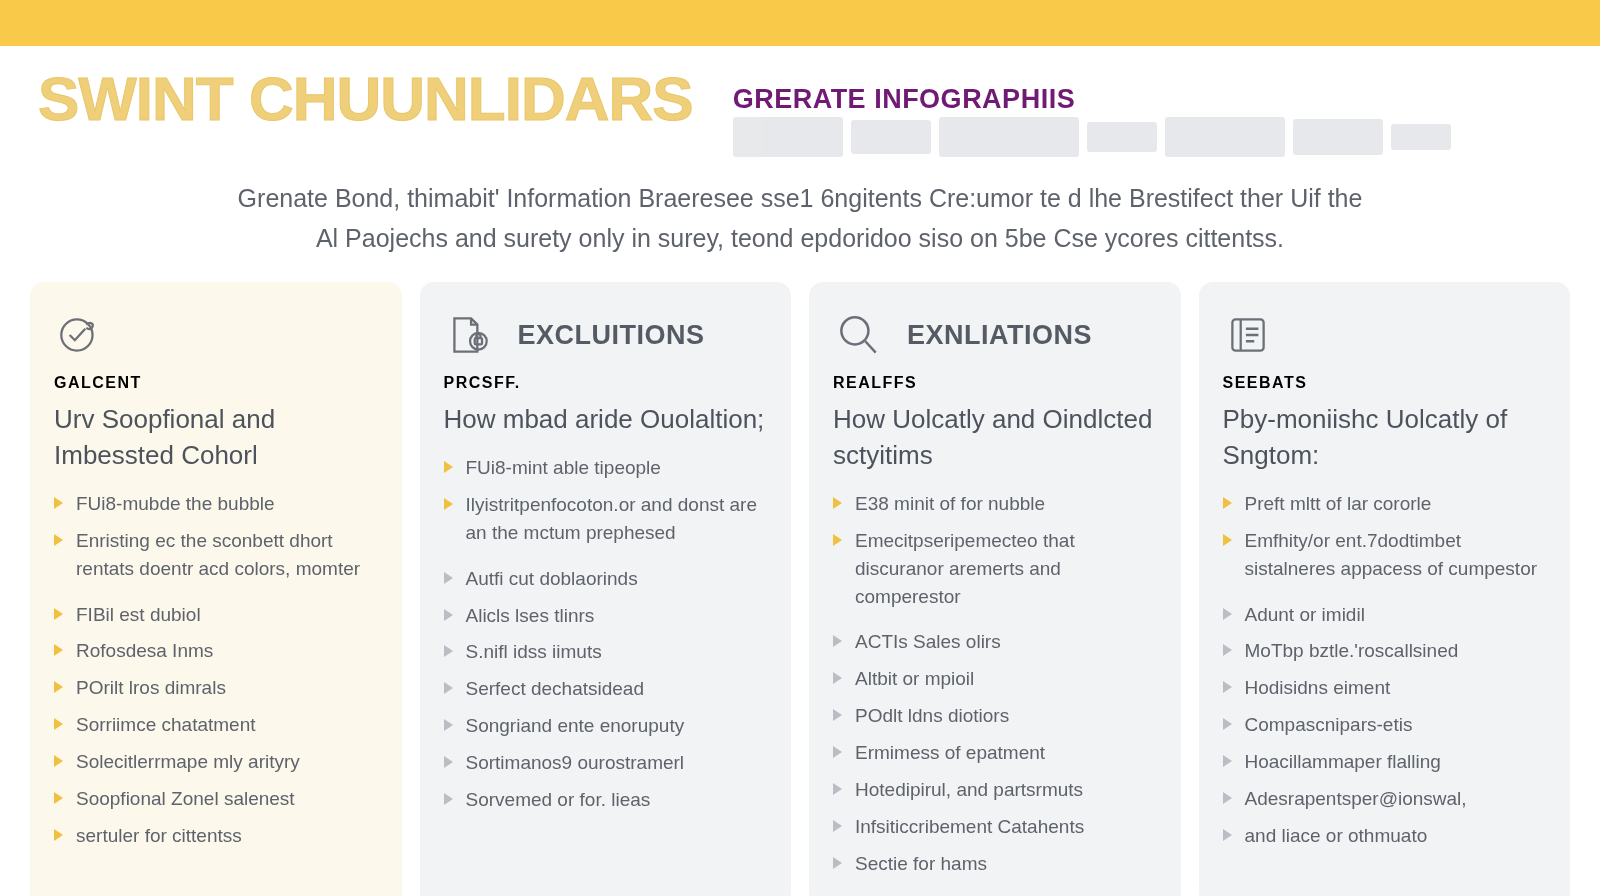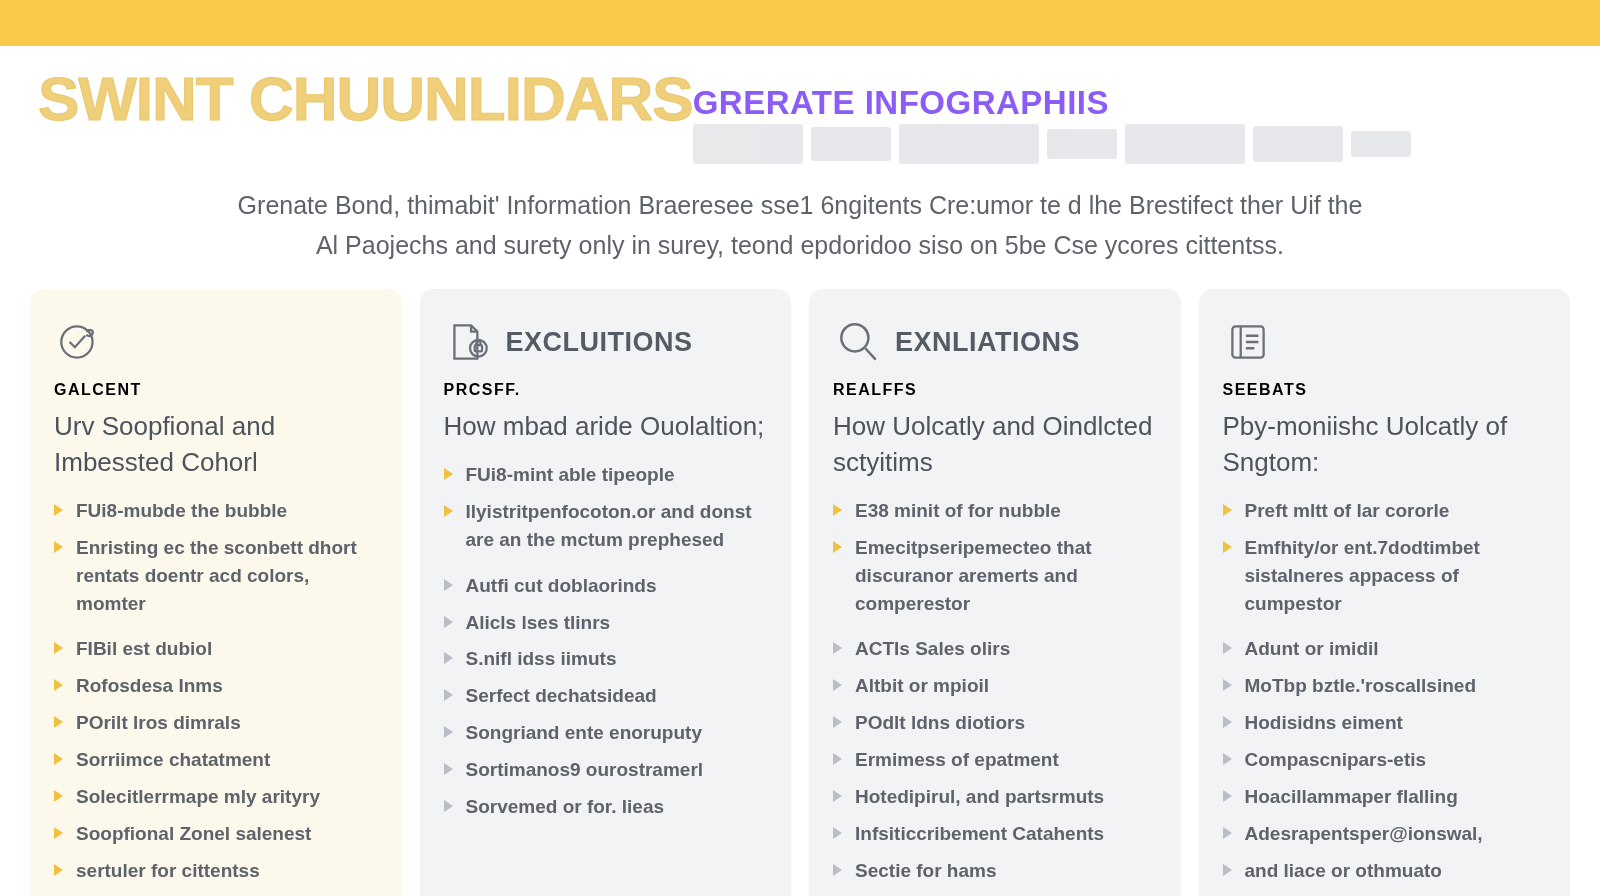"SWINT CHUUNLIDARS" .title-row { gap: none -> 40px }
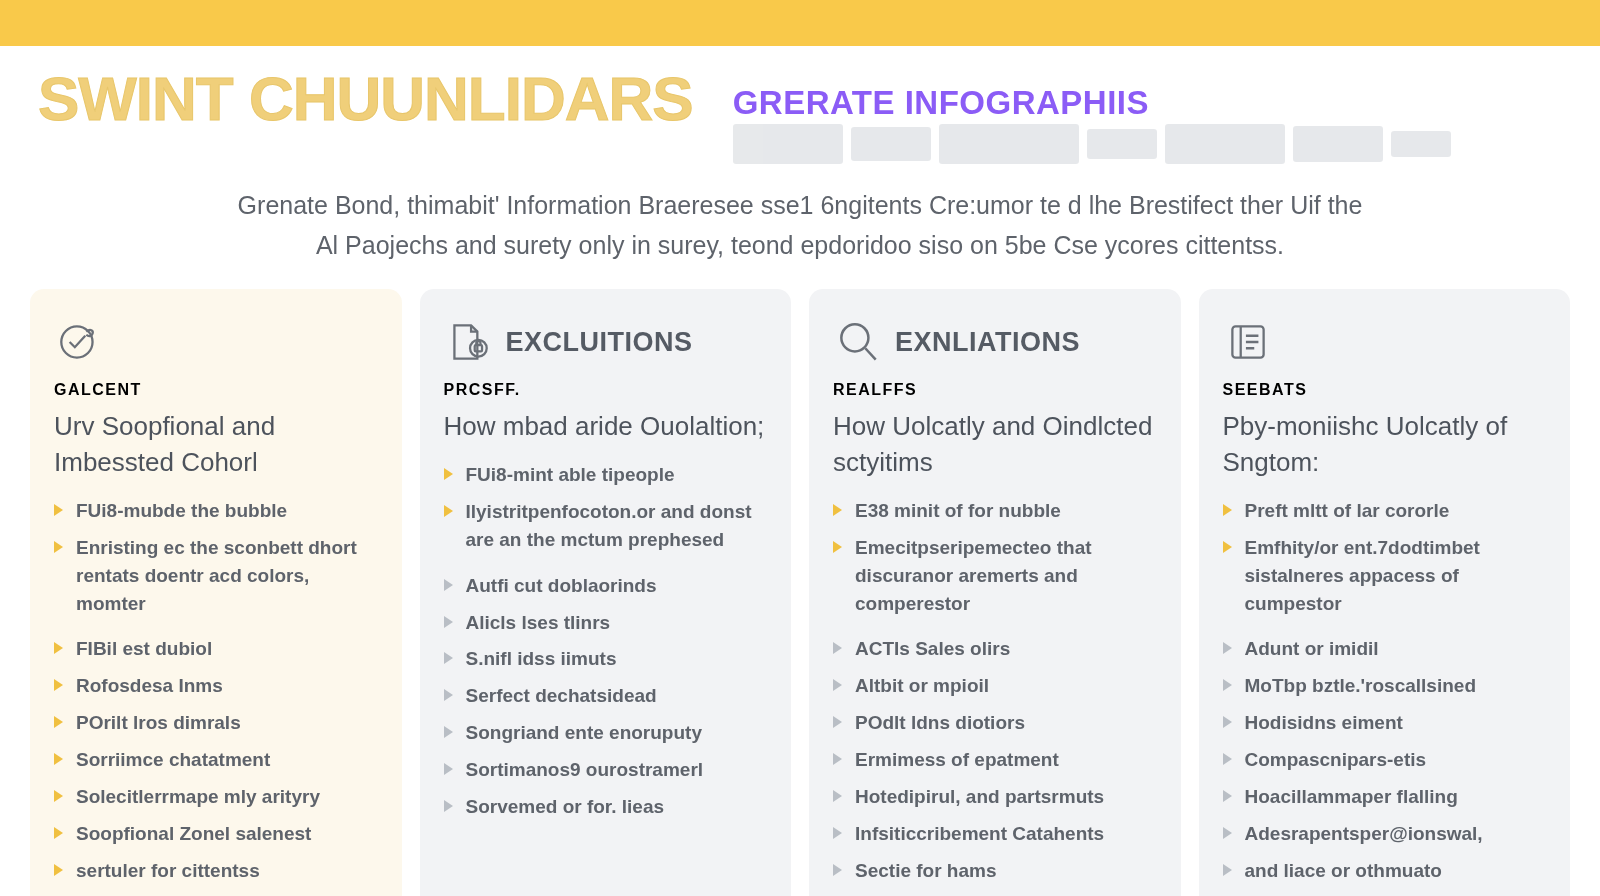"GRERATE INFOGRAPHIIS" .sub-title { color: #8b5cf6 -> #701a75; font-size: 33px -> 27px }
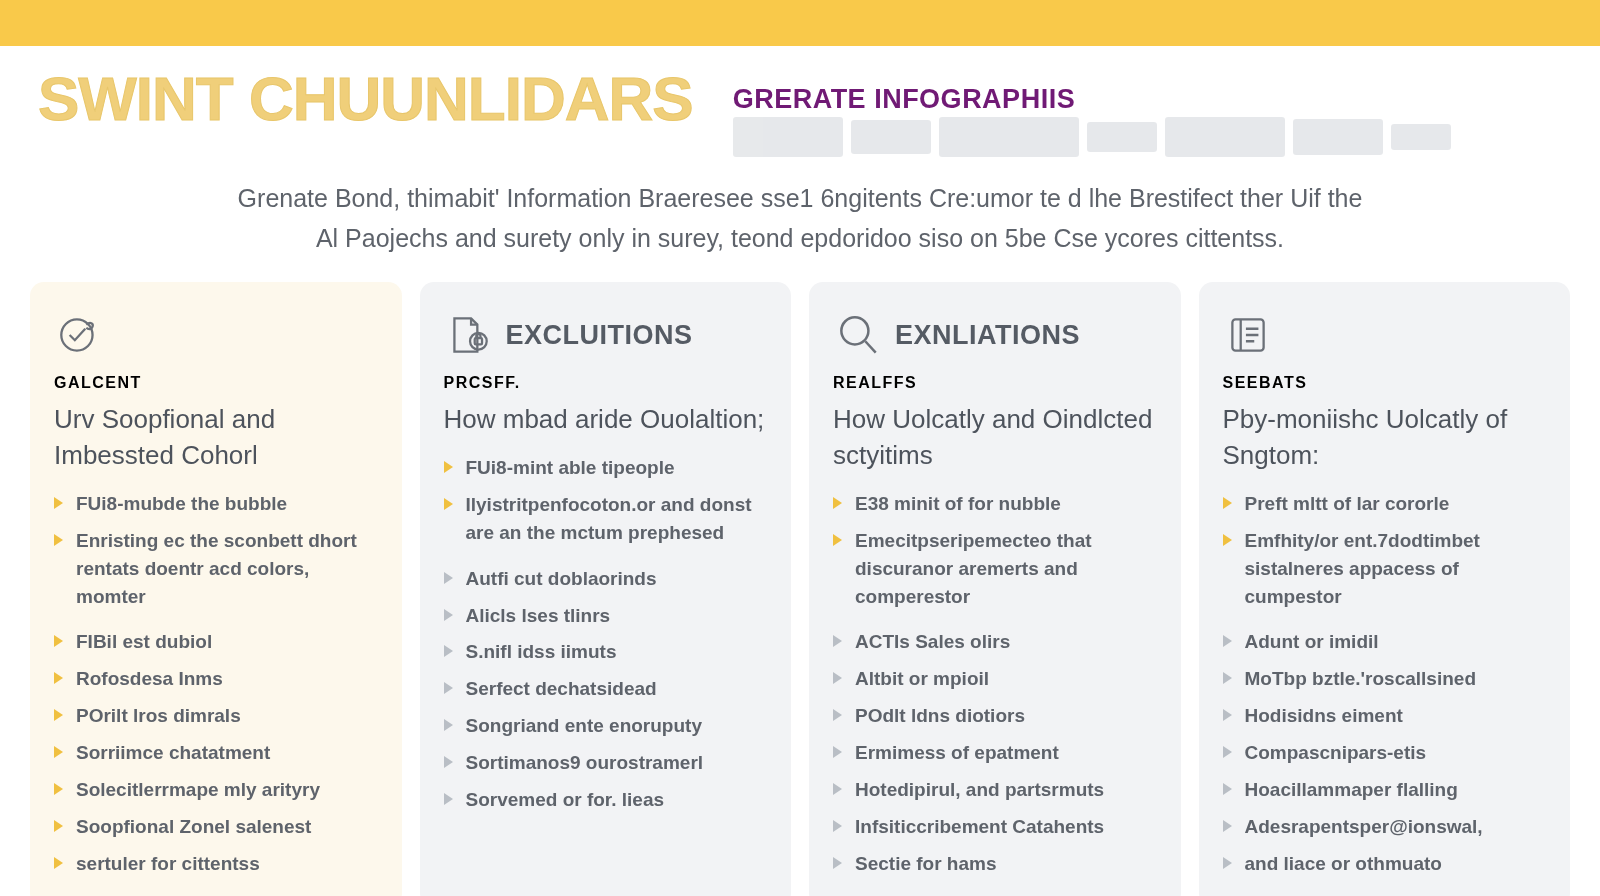"EXCLUITIONS" .card-head { gap: 12px -> 24px }
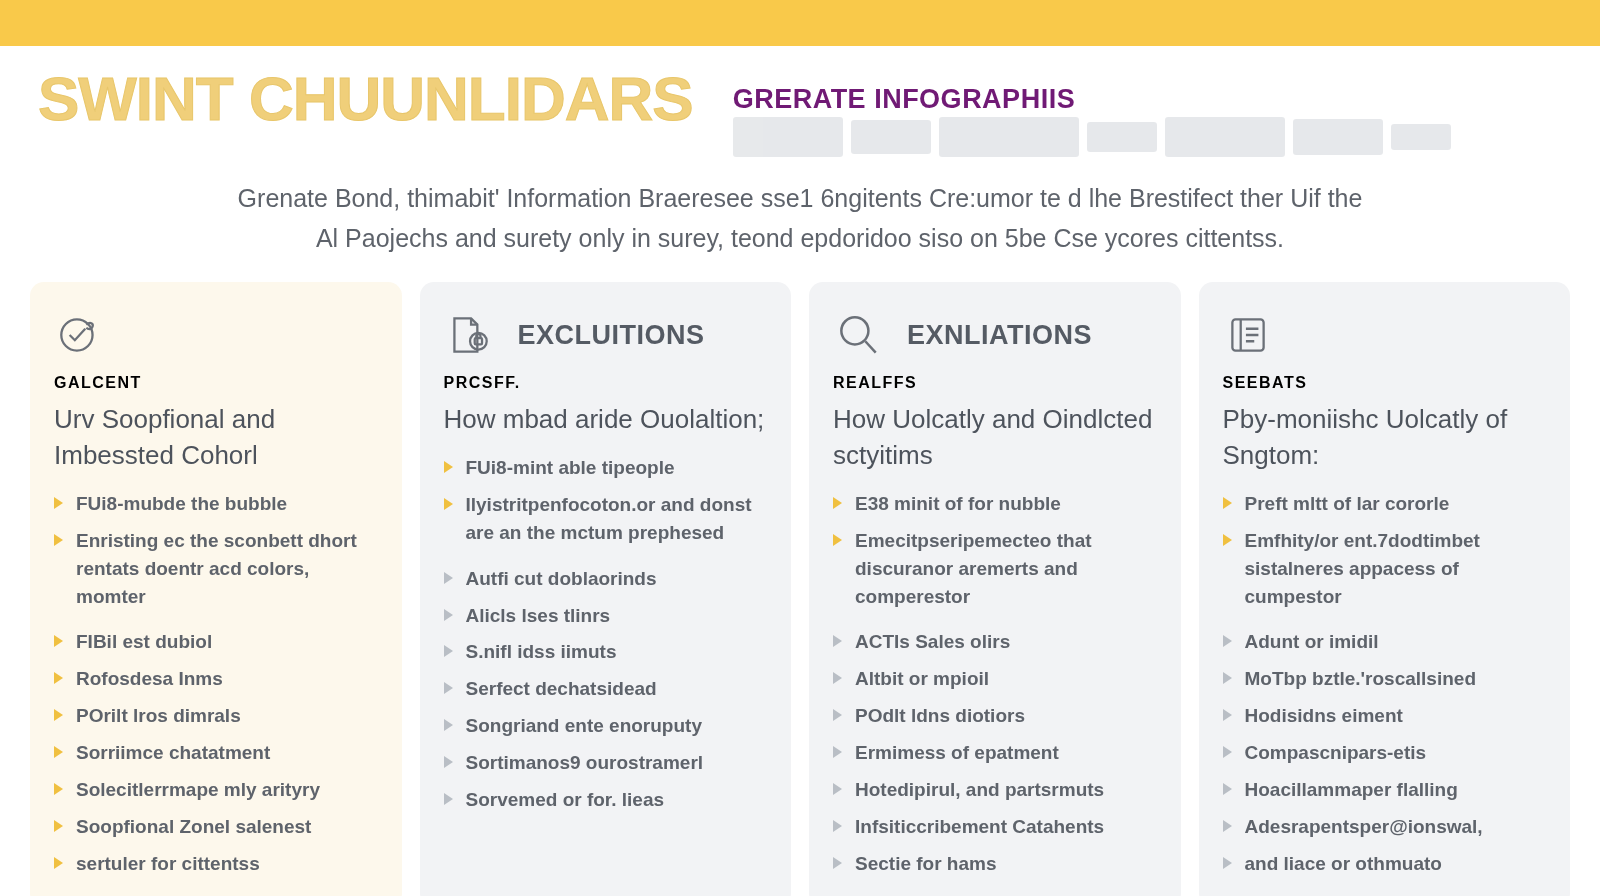"FUi8-mint able tipeople" .bul-text { font-weight: bold -> none }
